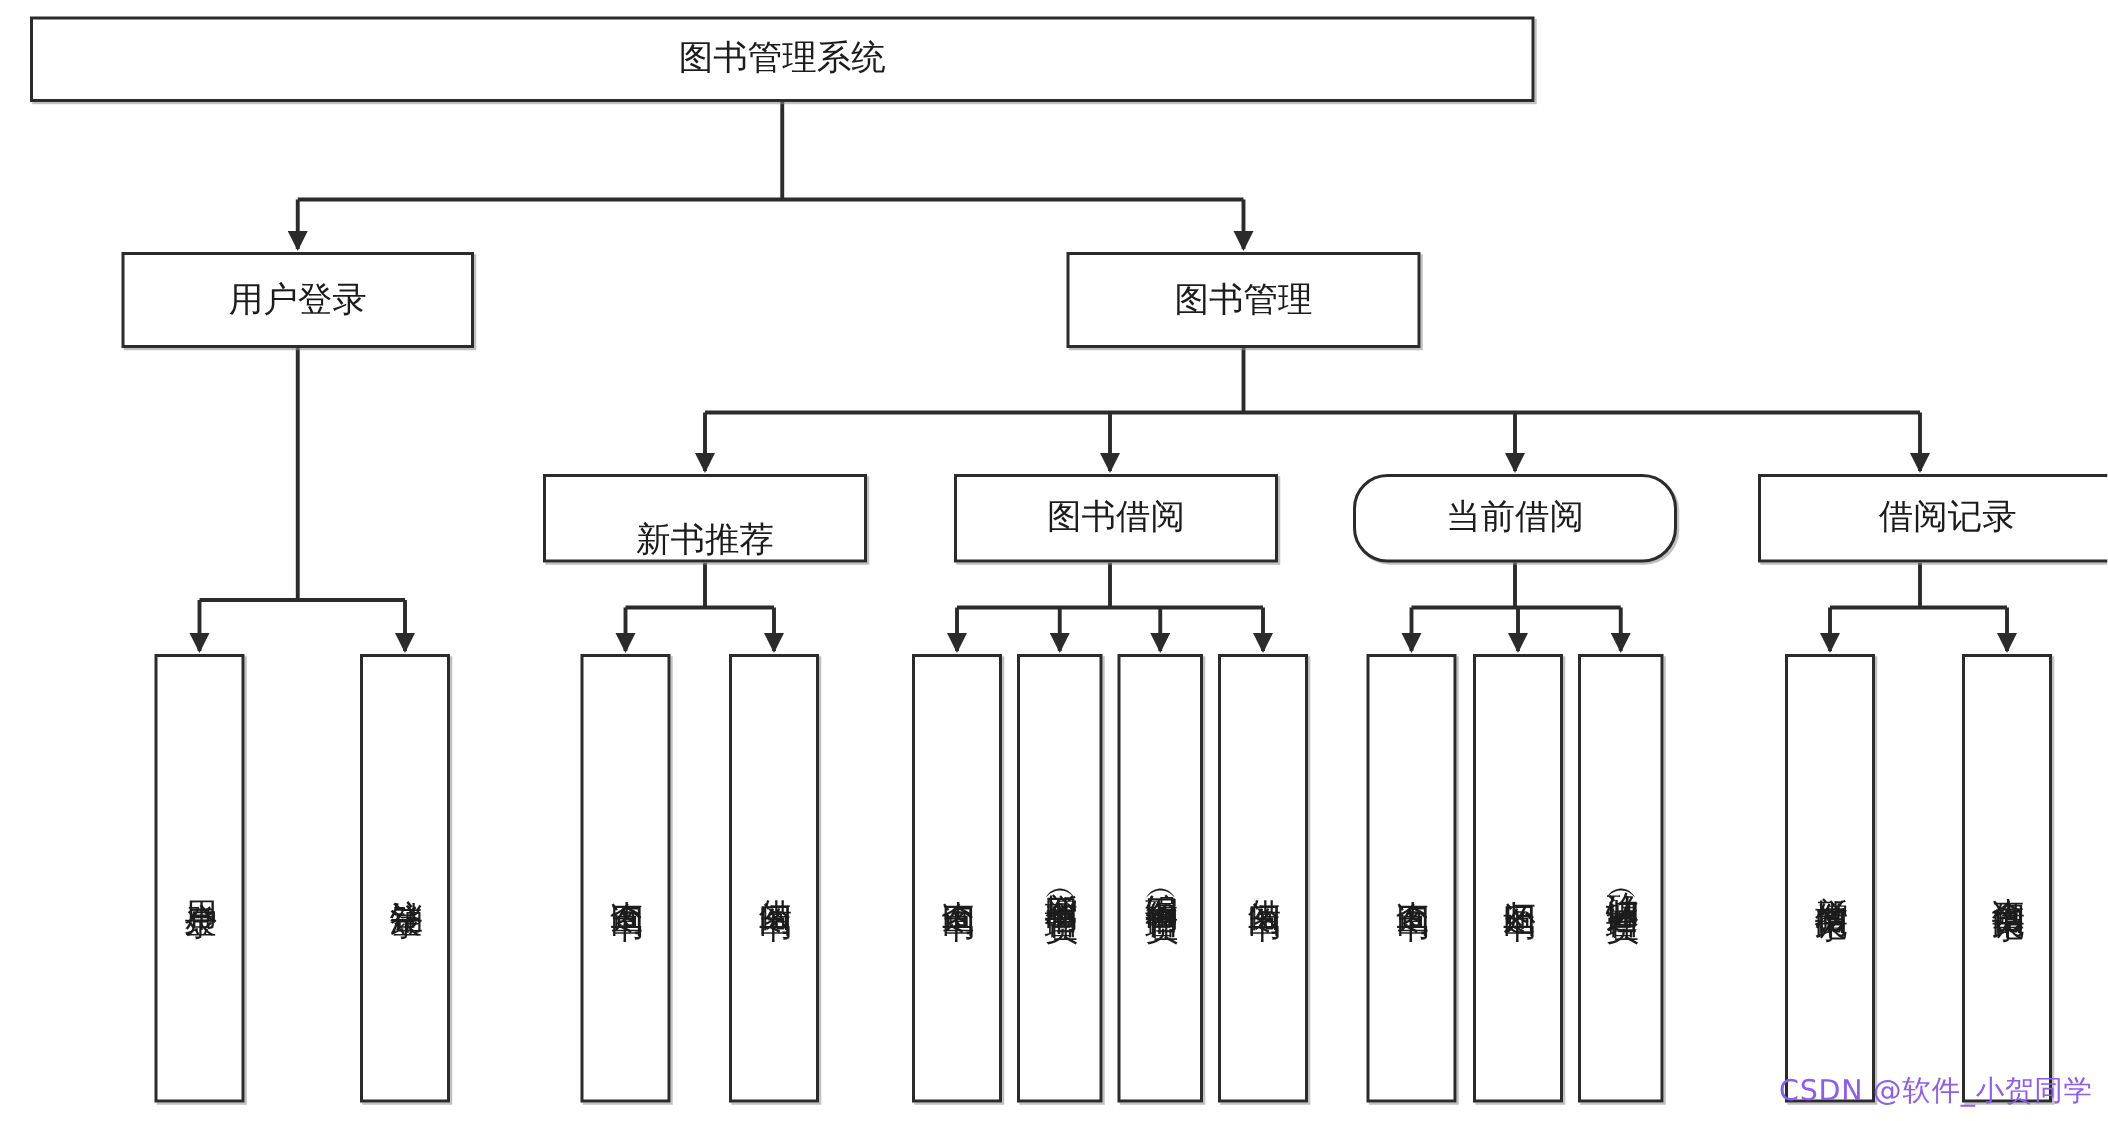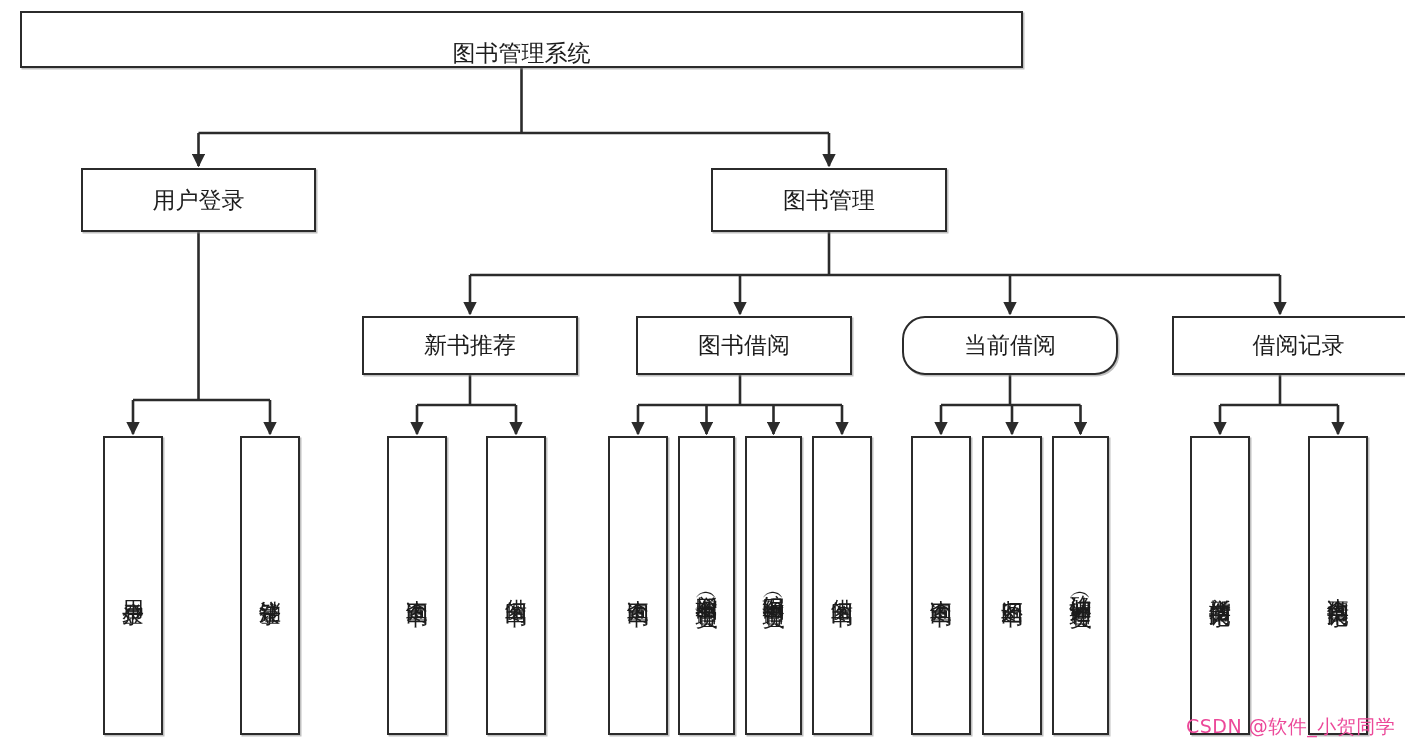"图书管理系统" div.node { align-items: flex-end -> none }
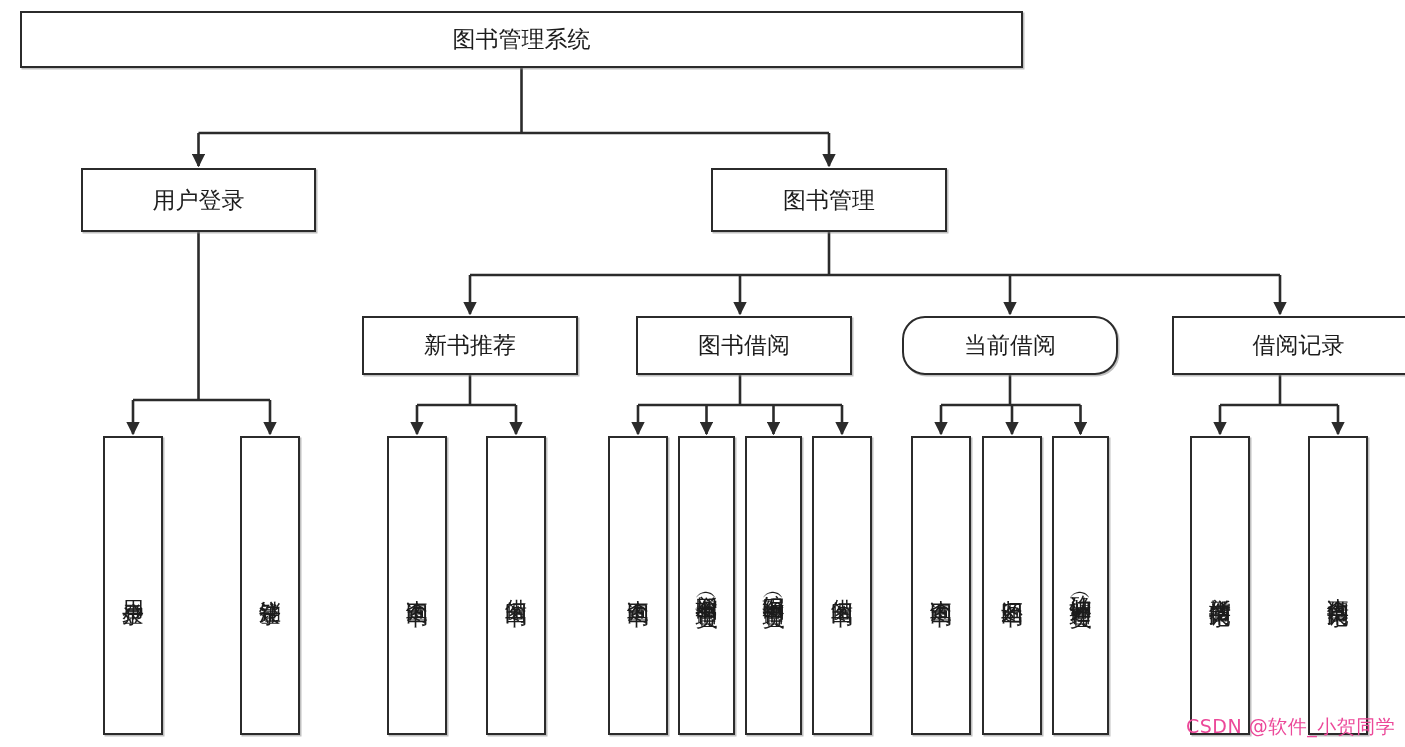"新书推荐" div.node { align-items: none -> flex-end }
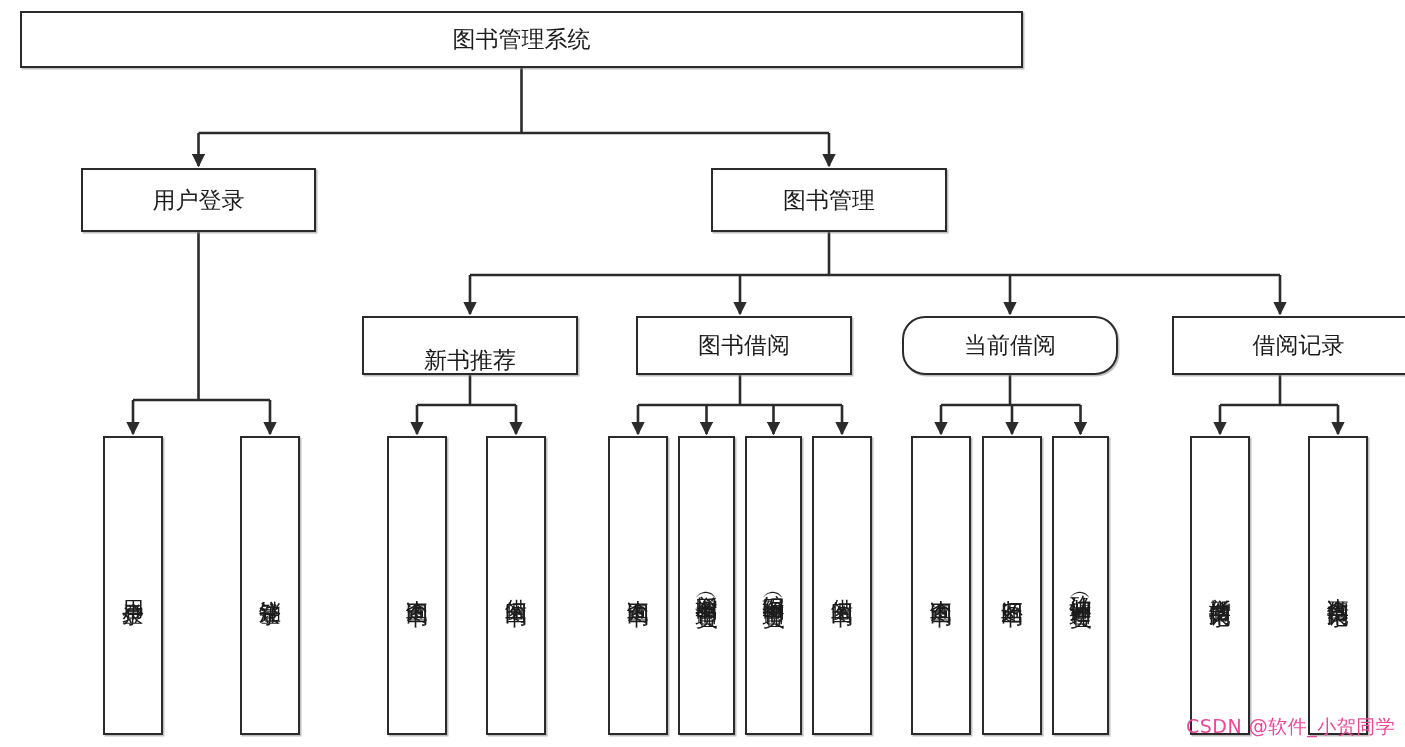"CSDN @软件_小贺同学" #watermark { color: #ec4899 -> #8b5cf6 }
